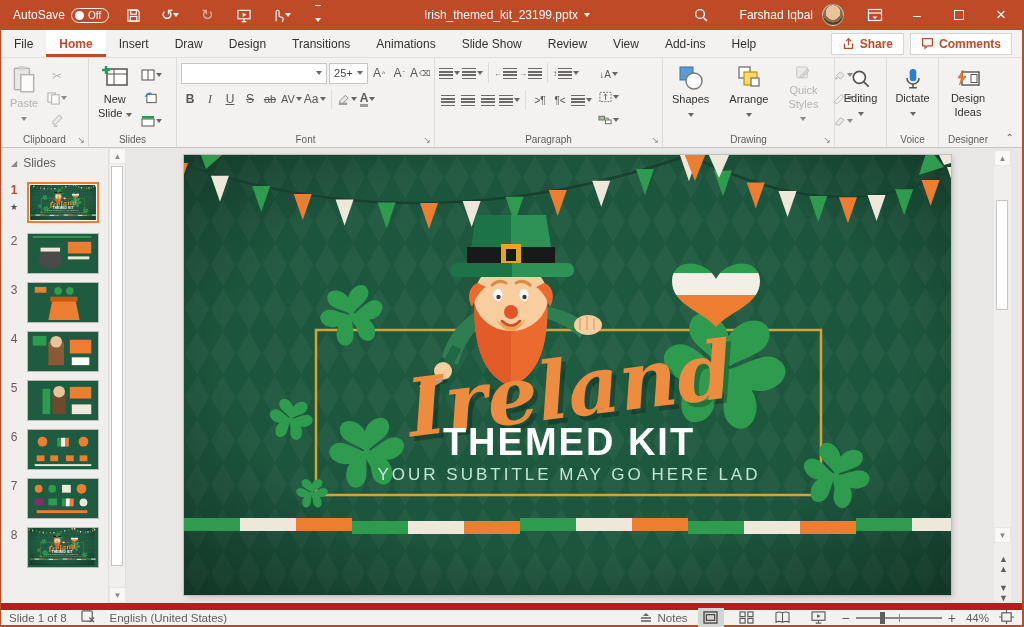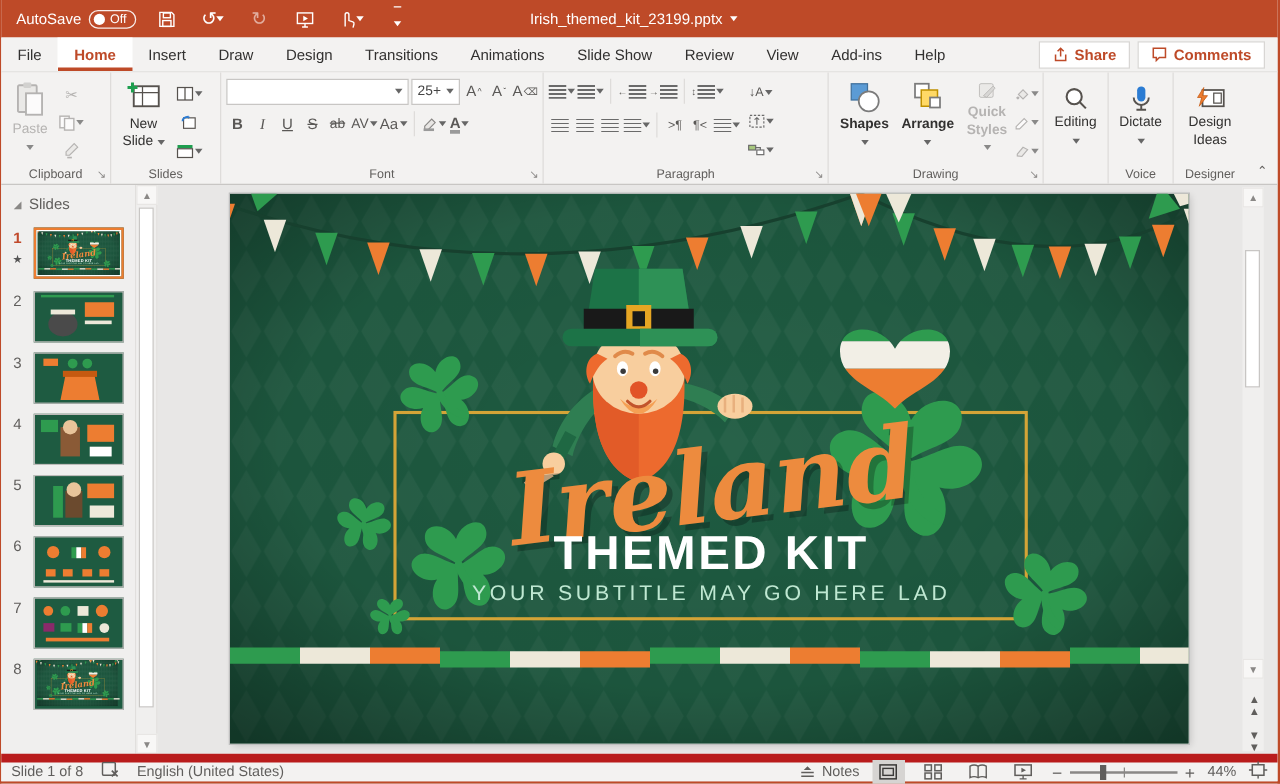"Farshad Iqbal" div.tb-right { html: none -> <div> <span> <svg> <circle></circle> <path></path> </svg> </span> <span> <span>Farshad Iqbal</span> <span></span> </span> <span> <svg> <rect></rect> <path></path> <path></path> </svg> </span> <span>–</span> <span> <span></span> </span> <span>×</span> </div> }
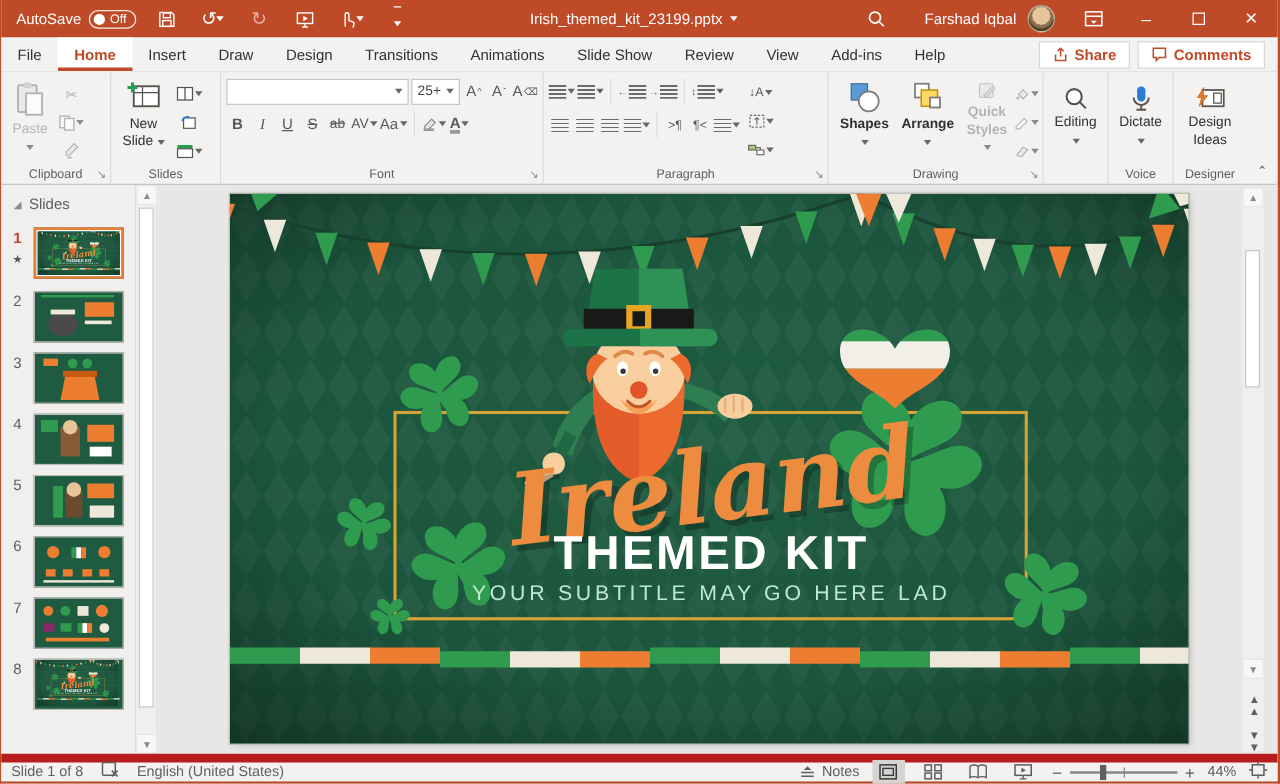"Shapes" div { font-weight: bold -> none; gap: 0 -> 10px }
